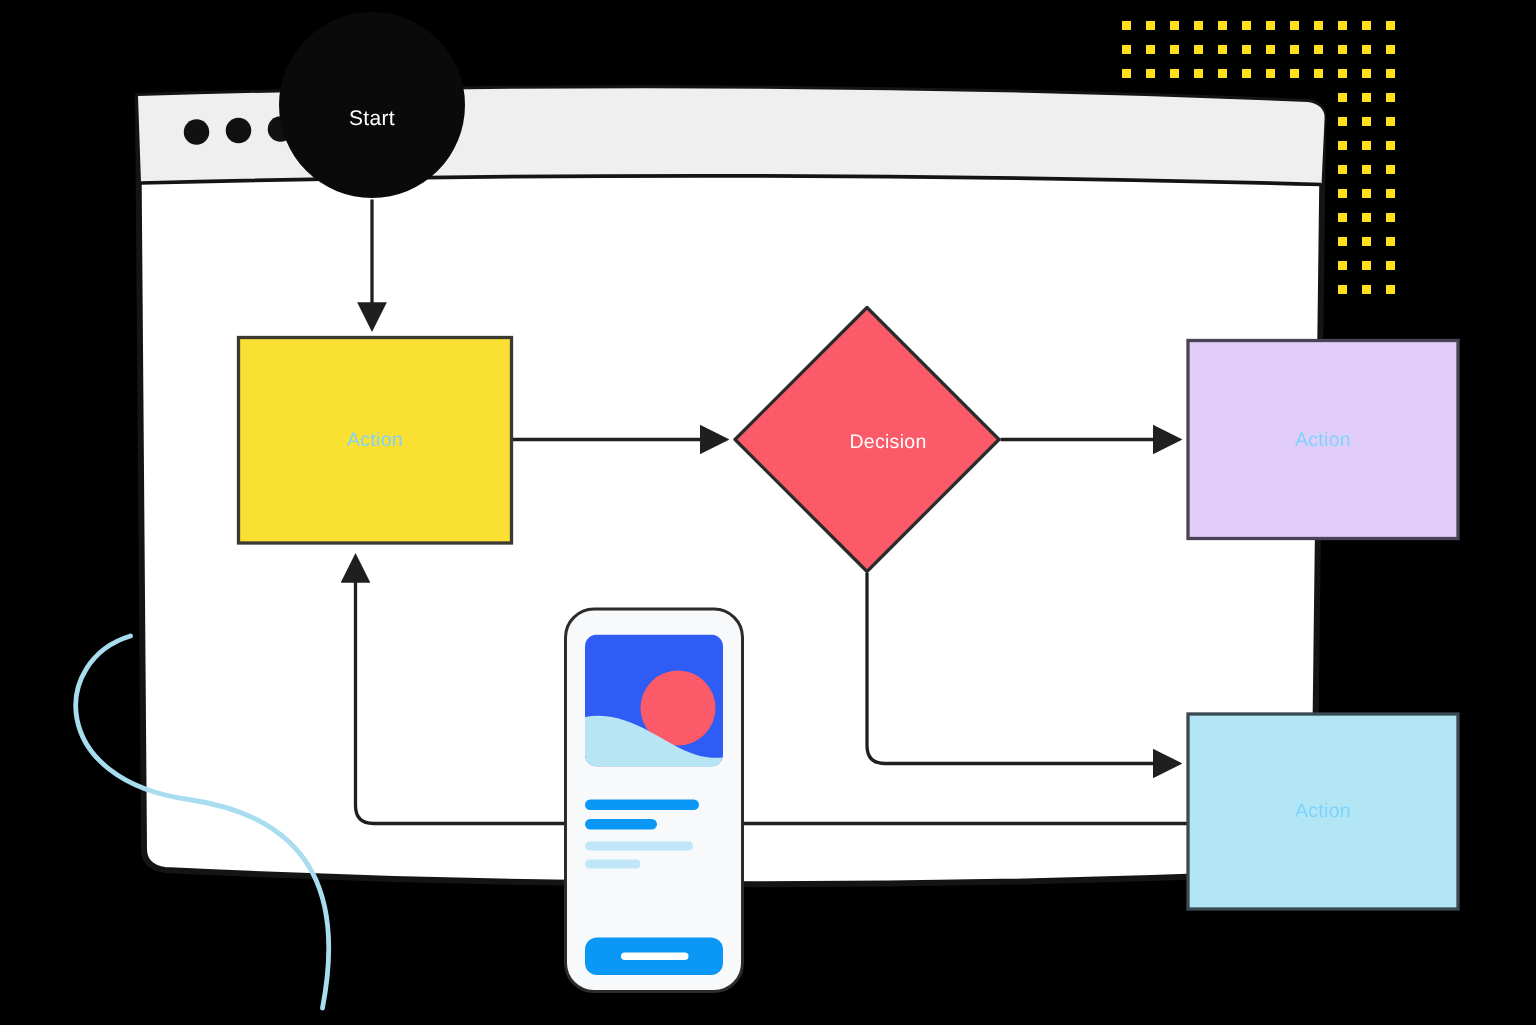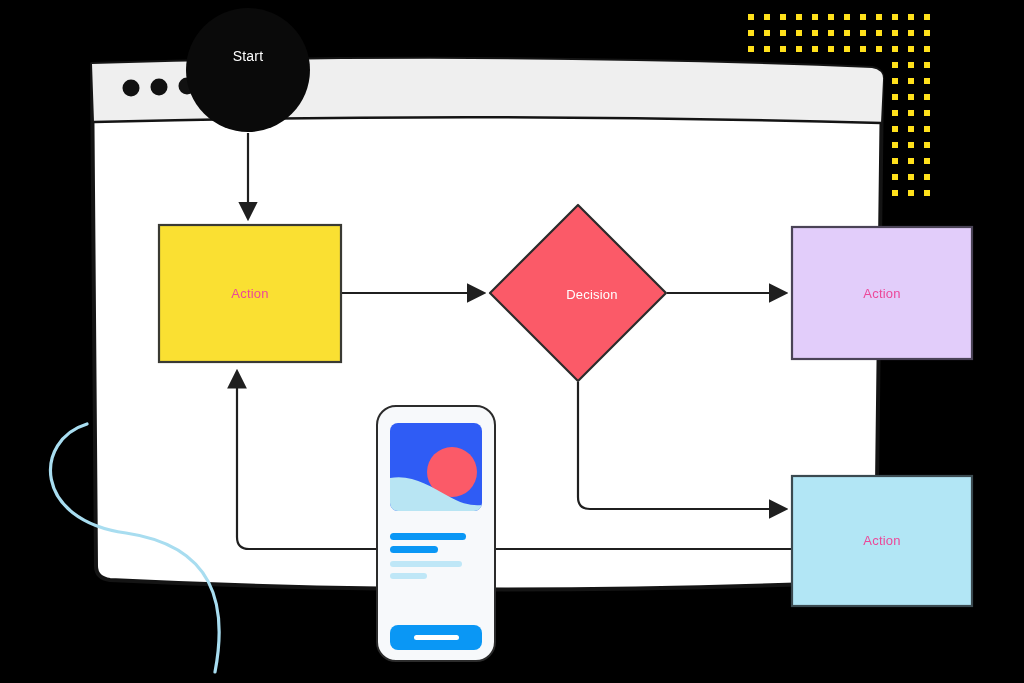"Start" div.lbl { top: 56px -> 78px }
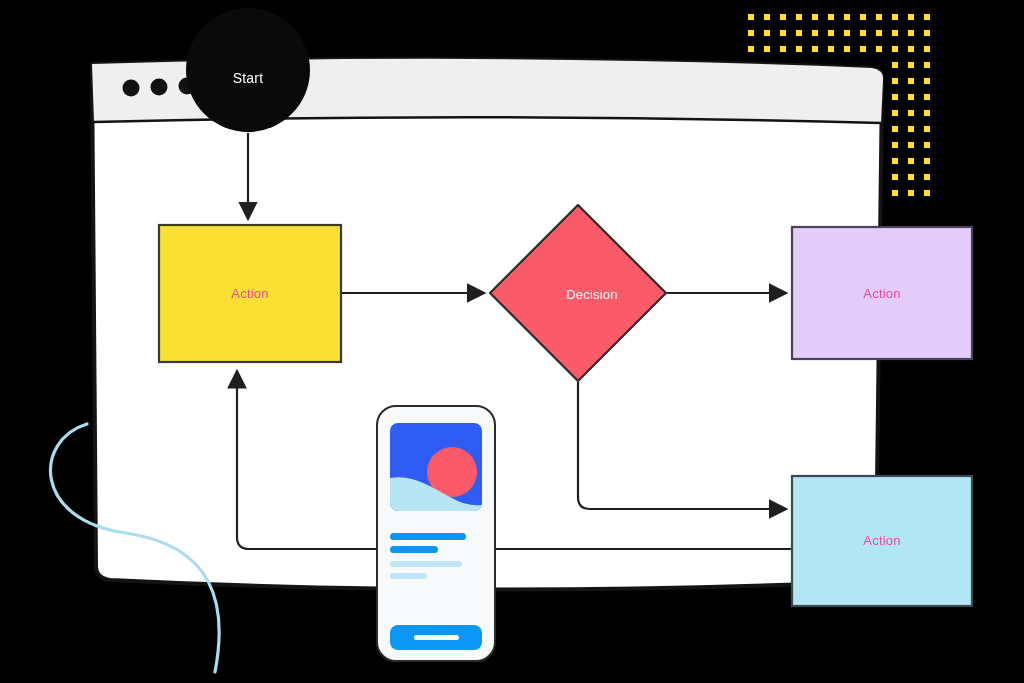"Action" .lbl { color: #ec4899 -> #7dd3fc }
